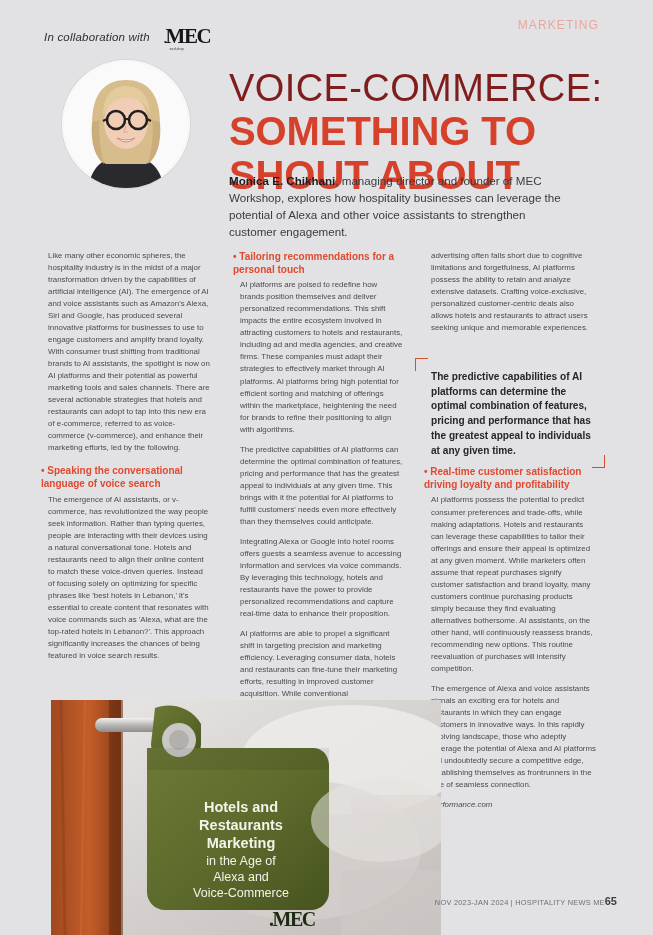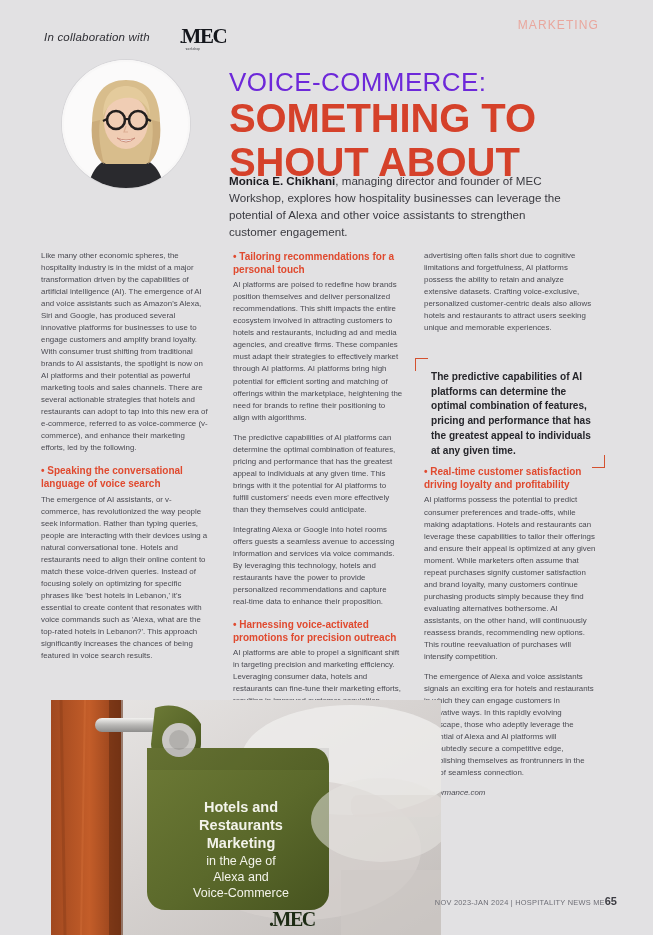"In collaboration with" .collab-row { gap: 30px -> 14px }
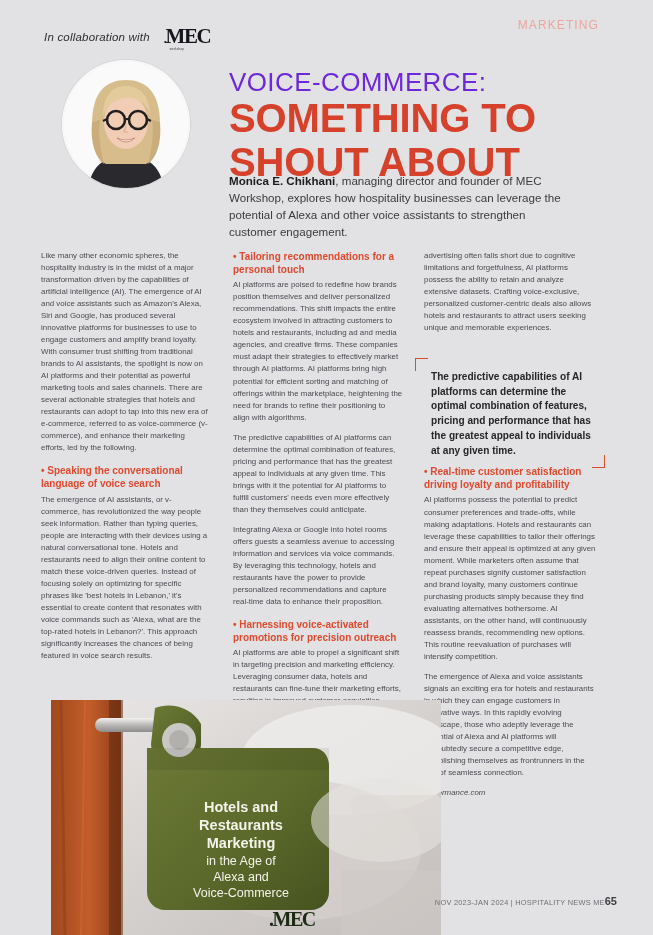"VOICE-COMMERCE:" .headline .l1 { color: #6d28d9 -> #7f1d1d; font-size: 26px -> 38px }
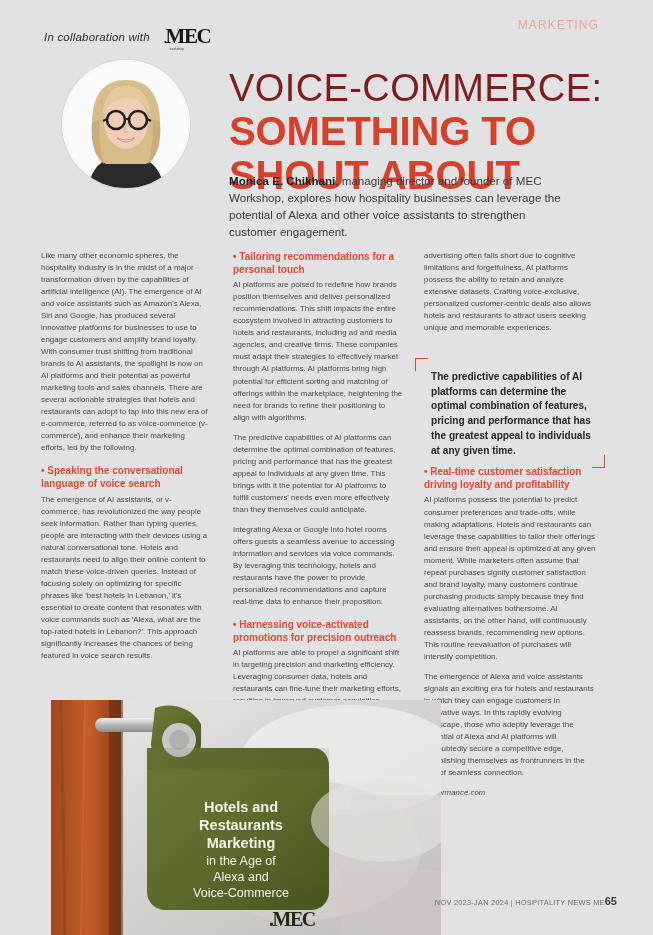"Like many other economic spheres," .col p { margin: 0 0 8px 0 -> 0 0 8px 7px }
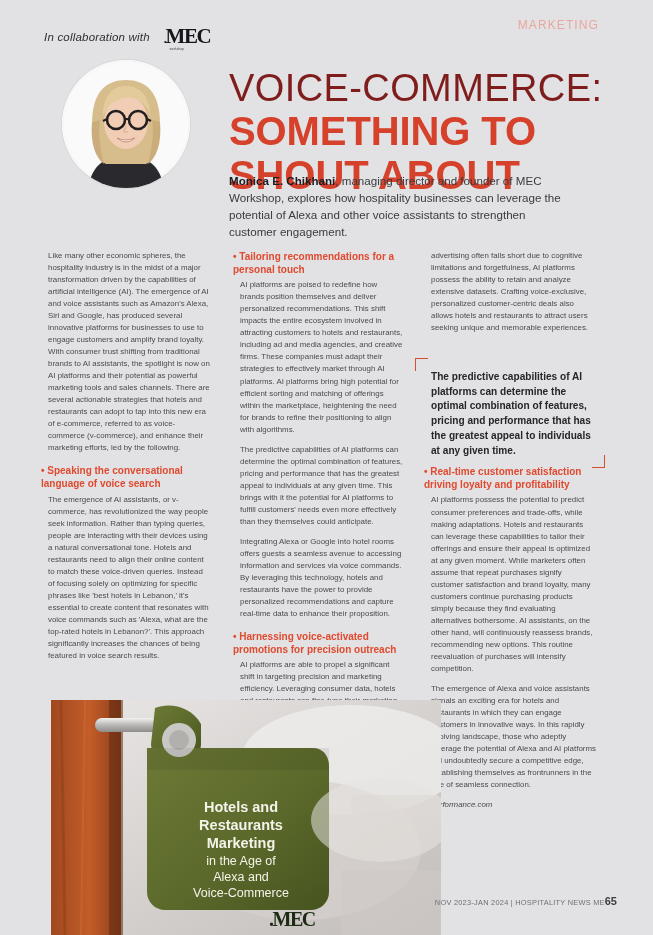"• Harnessing voice-activated promotions" div.subhead { html: <div>• Harnessing voice-activated promotions for precision outreach</div> -> none }
